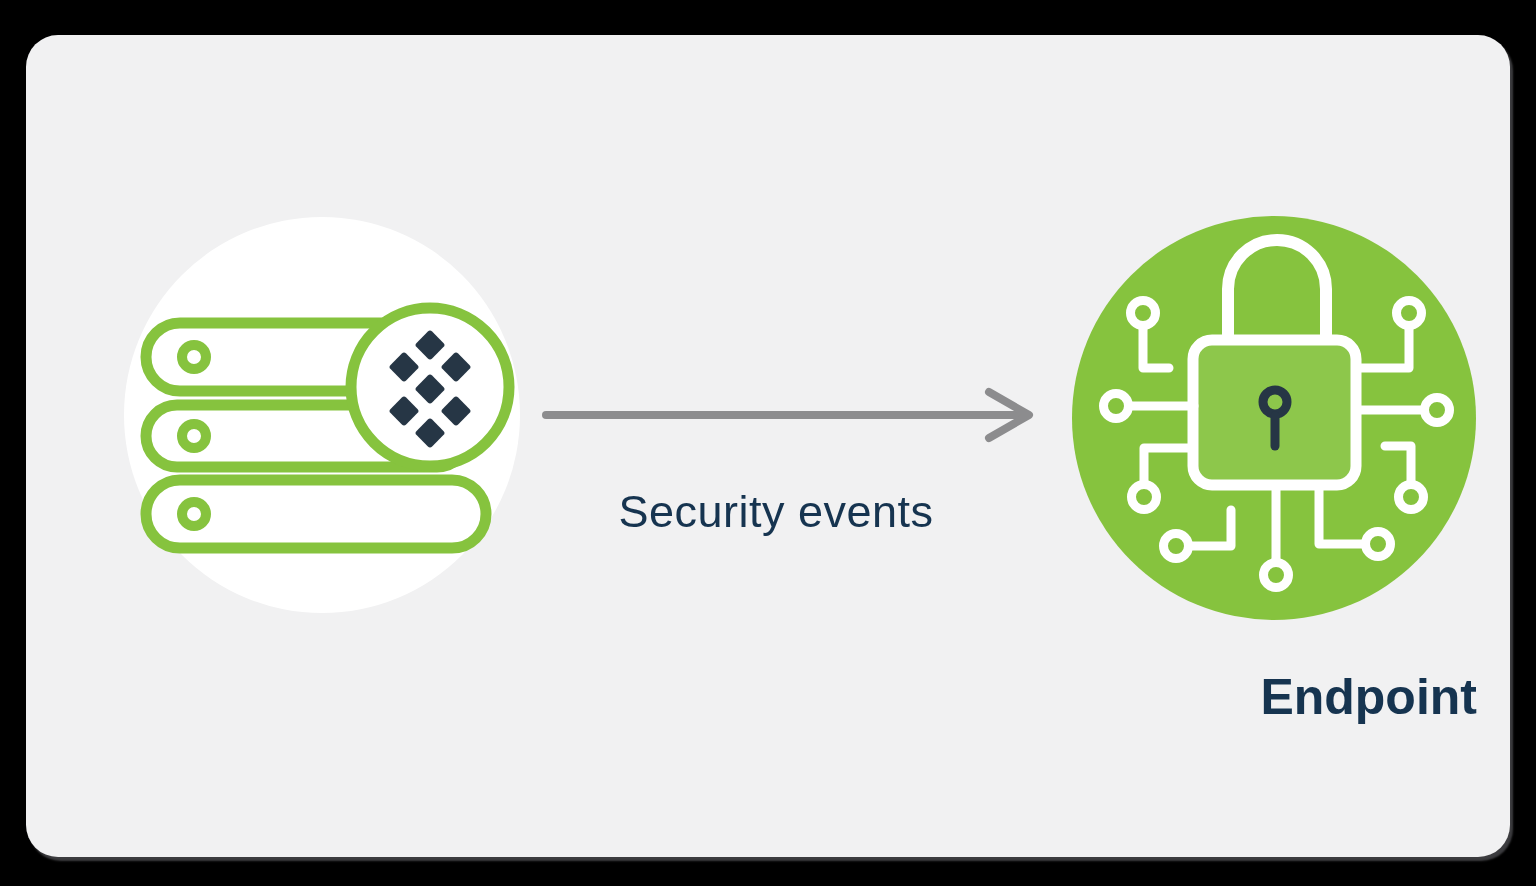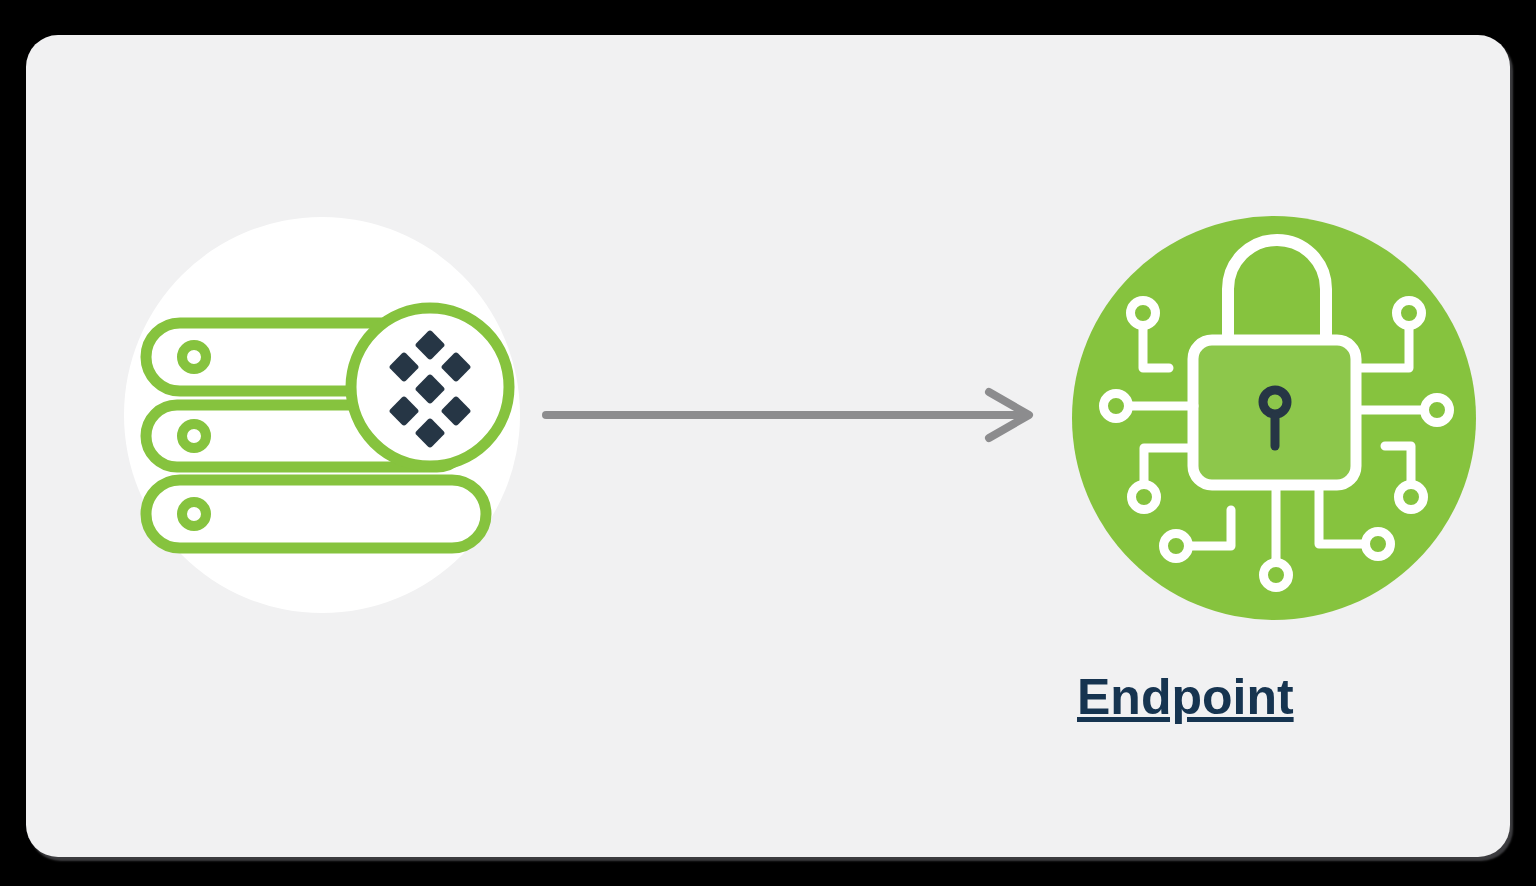"Security events" div.arrow-label { html: none -> <div>Security events</div> }
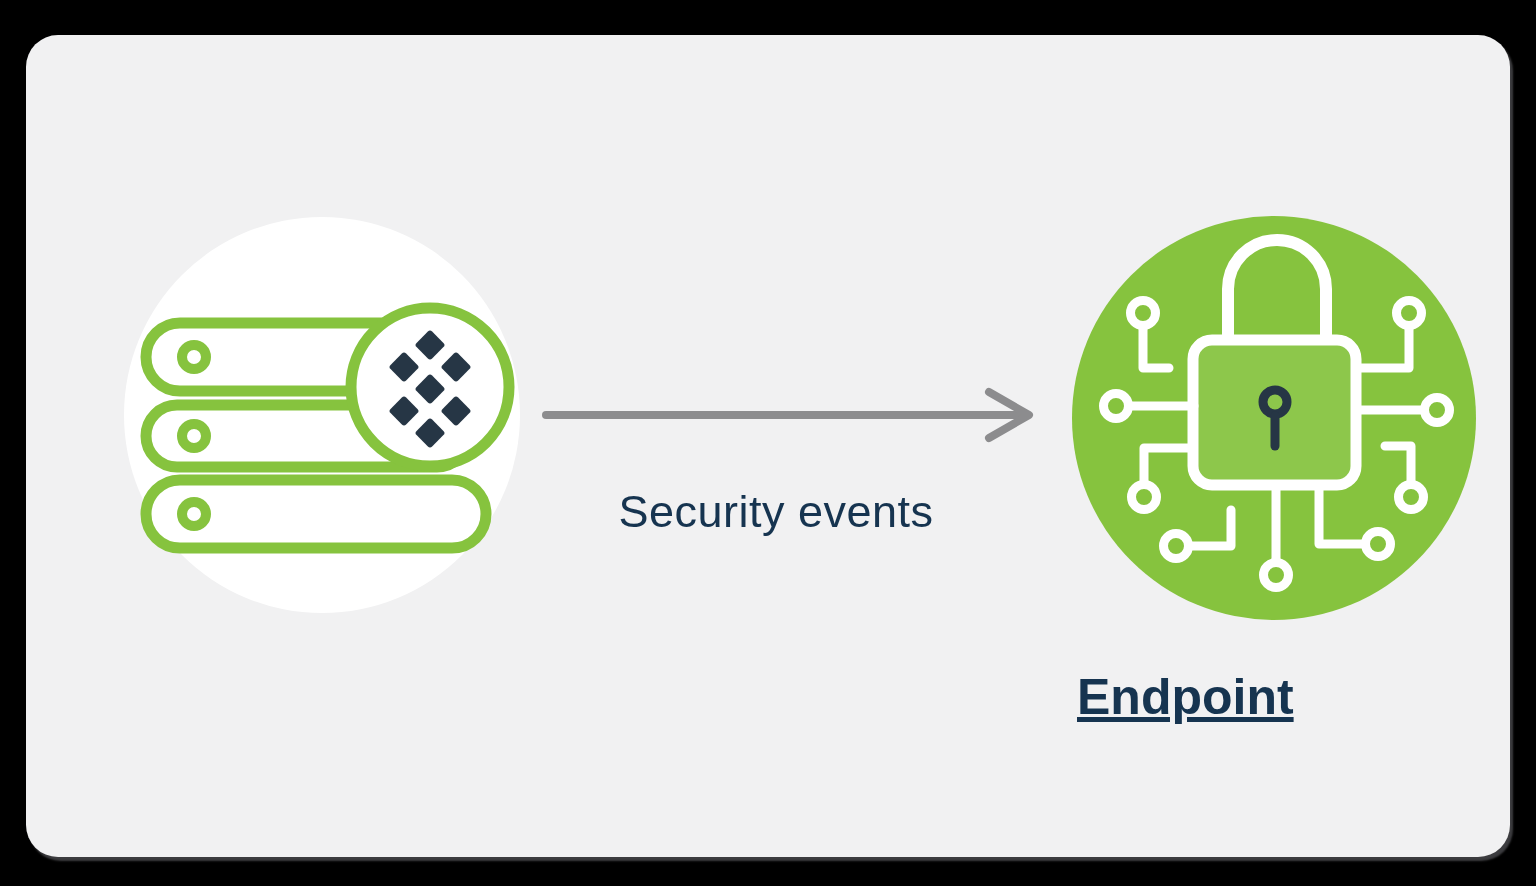"Endpoint" .endpoint-label { text-align: left -> right; text-decoration: underline -> none }
